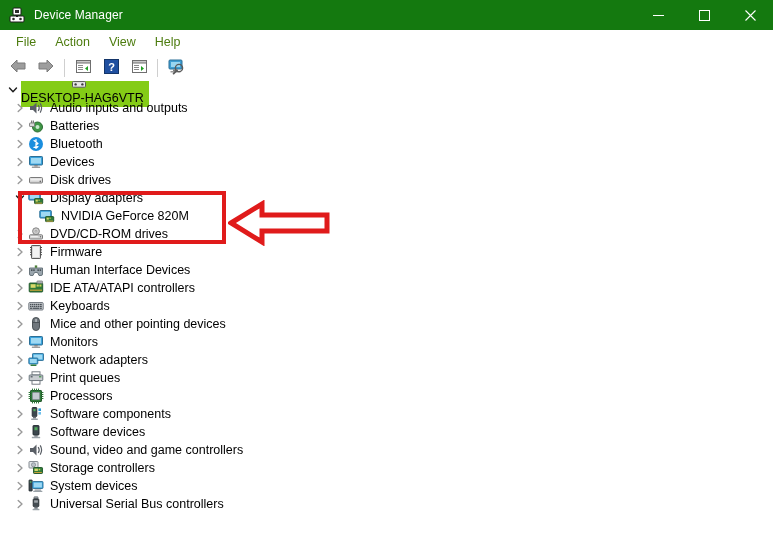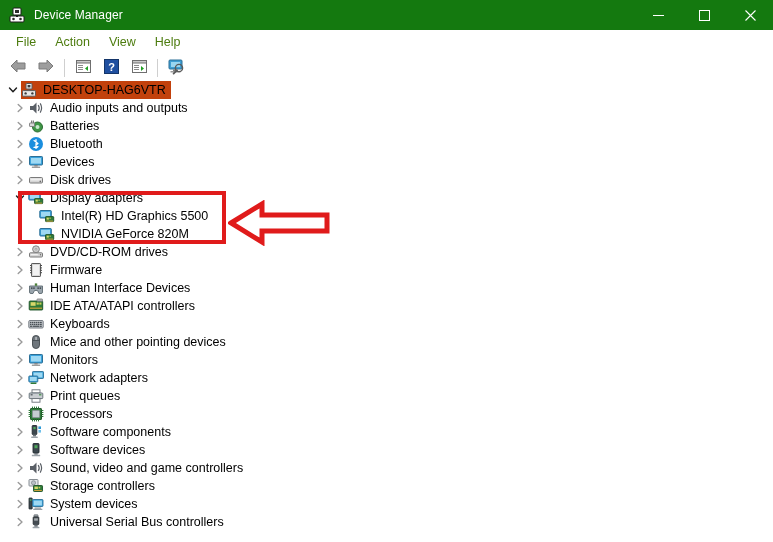"DESKTOP-HAG6VTR" .row.selected .lbl-wrap { background: #c2410c -> #84cc16; flex-direction: none -> column }
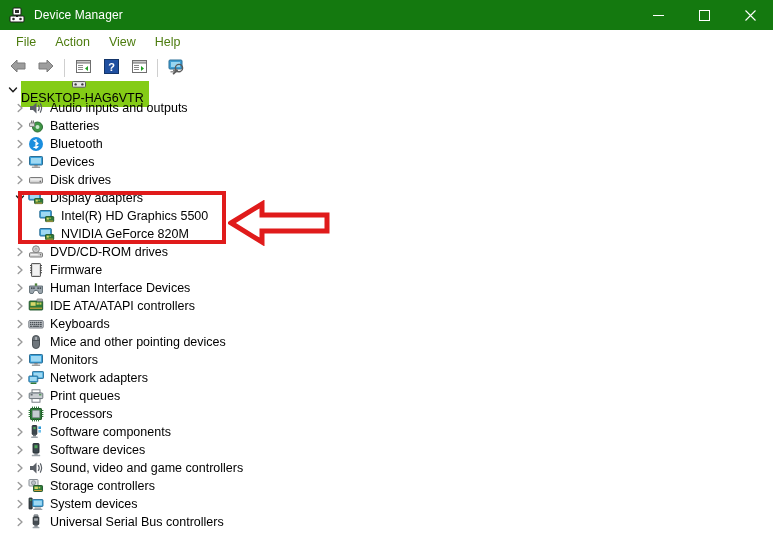"Intel(R) HD Graphics 5500" div.row { html: <div> <span></span> <span> <span> <svg> <rect></rect> <rect></rect> <rect></rect> <rect></rect> <rect></rect> <rect></rect> </svg> </span> <span>Intel(R) HD Graphics 5500</span> </span> </div> -> none }
